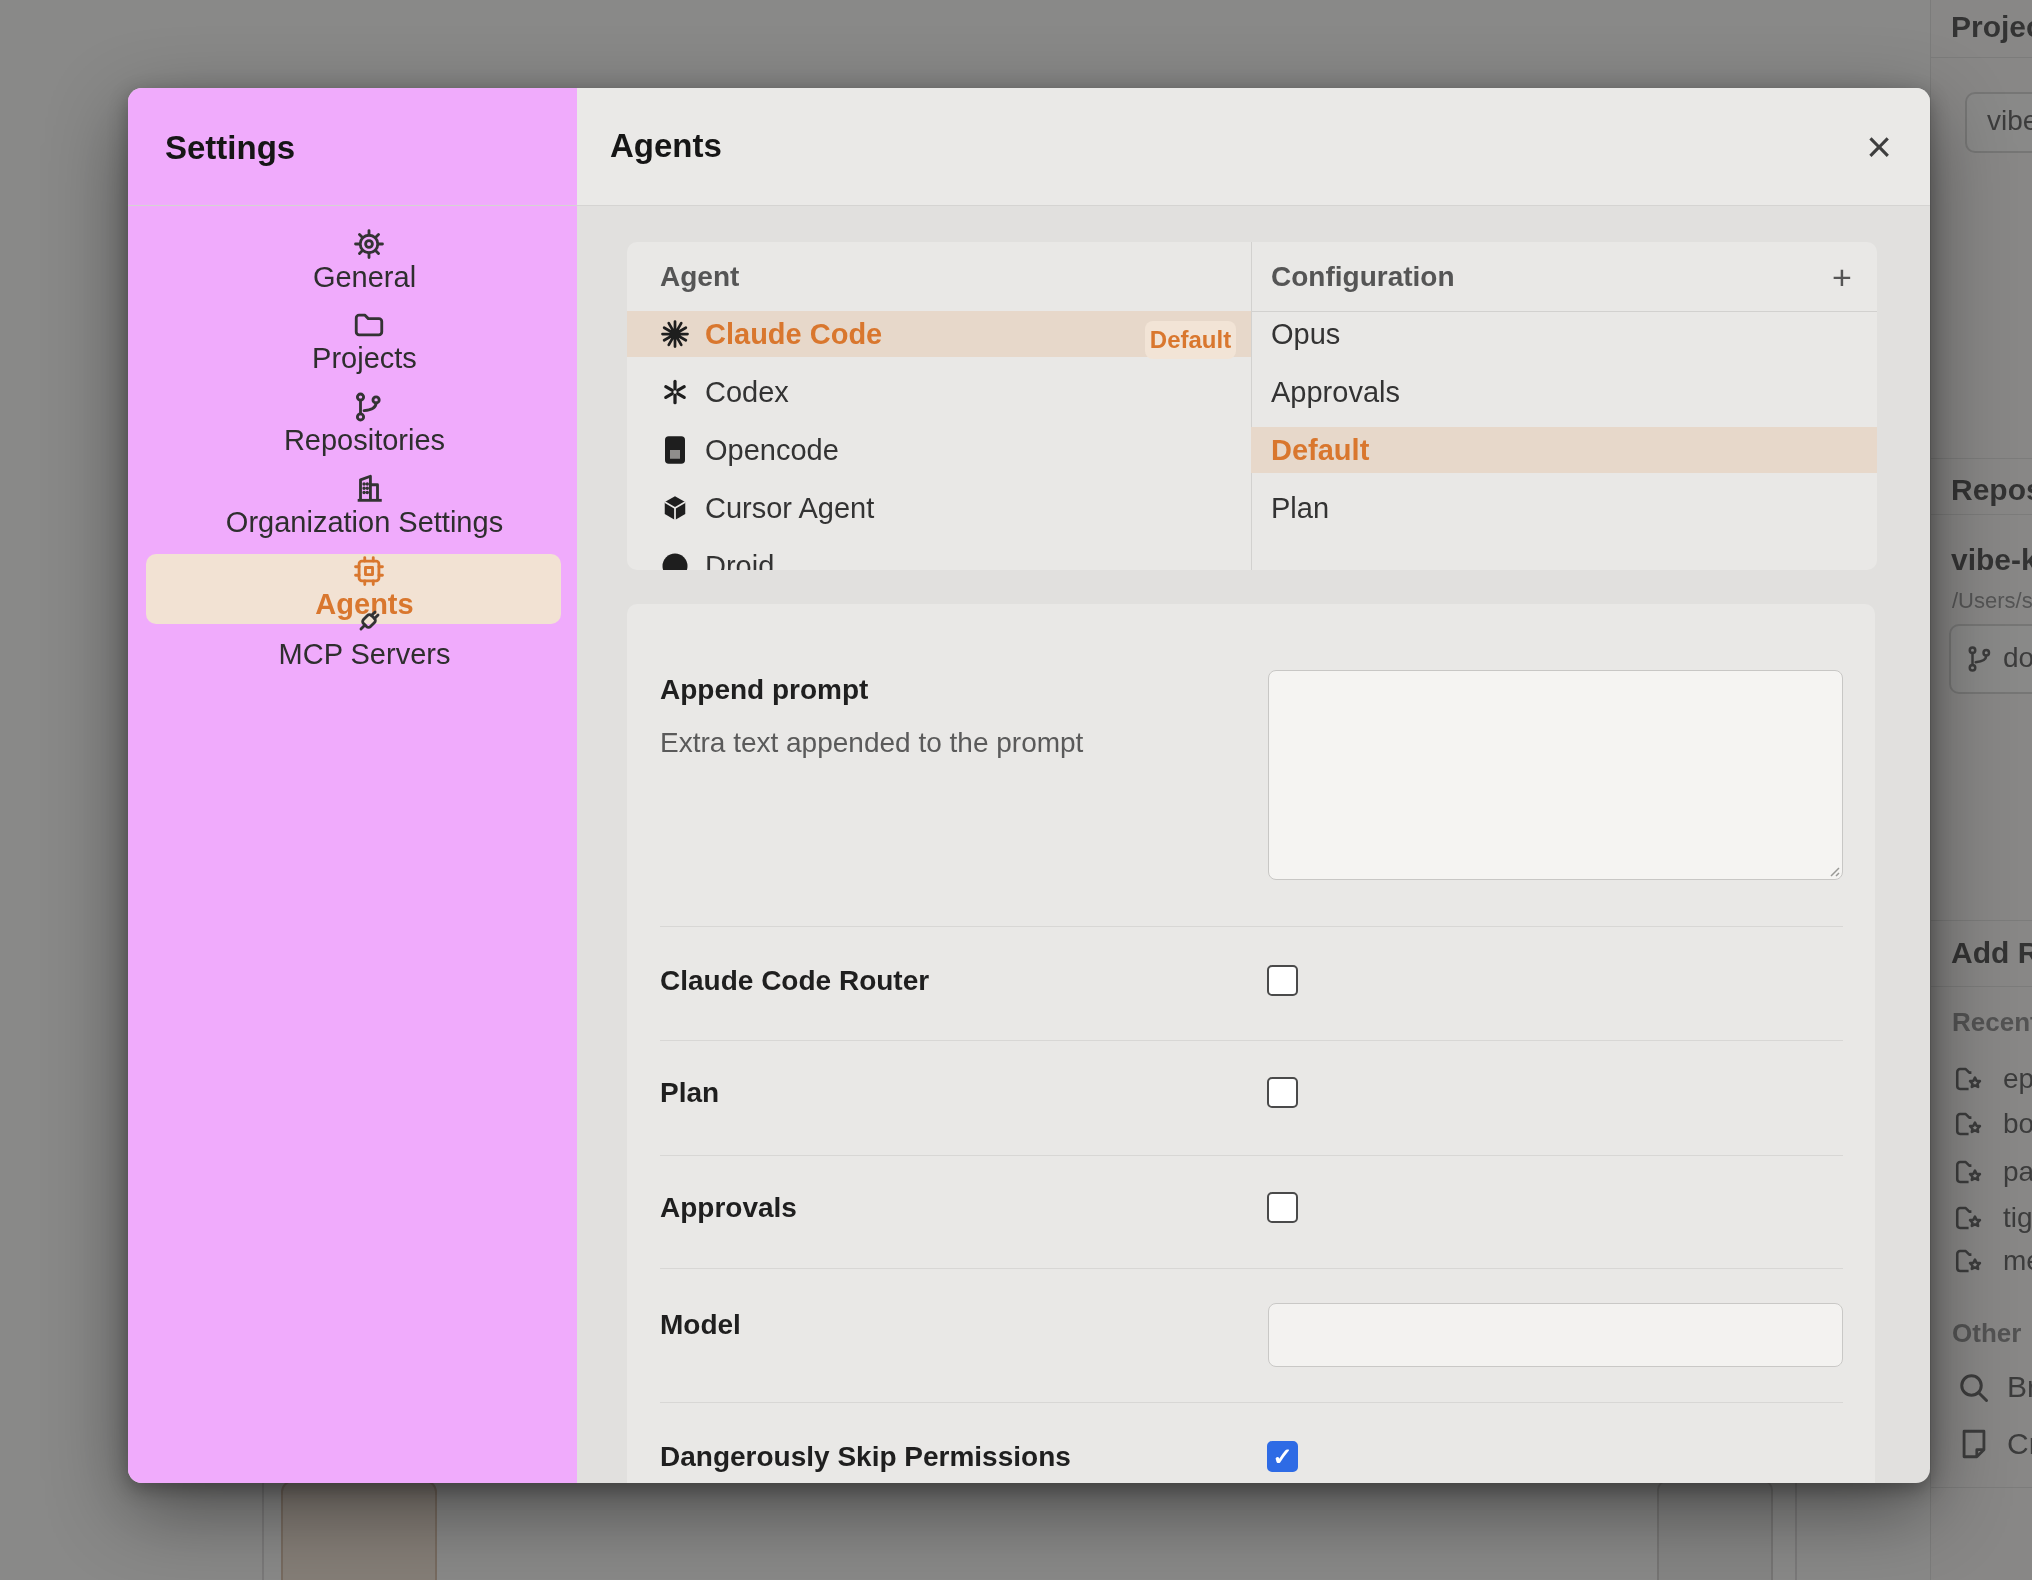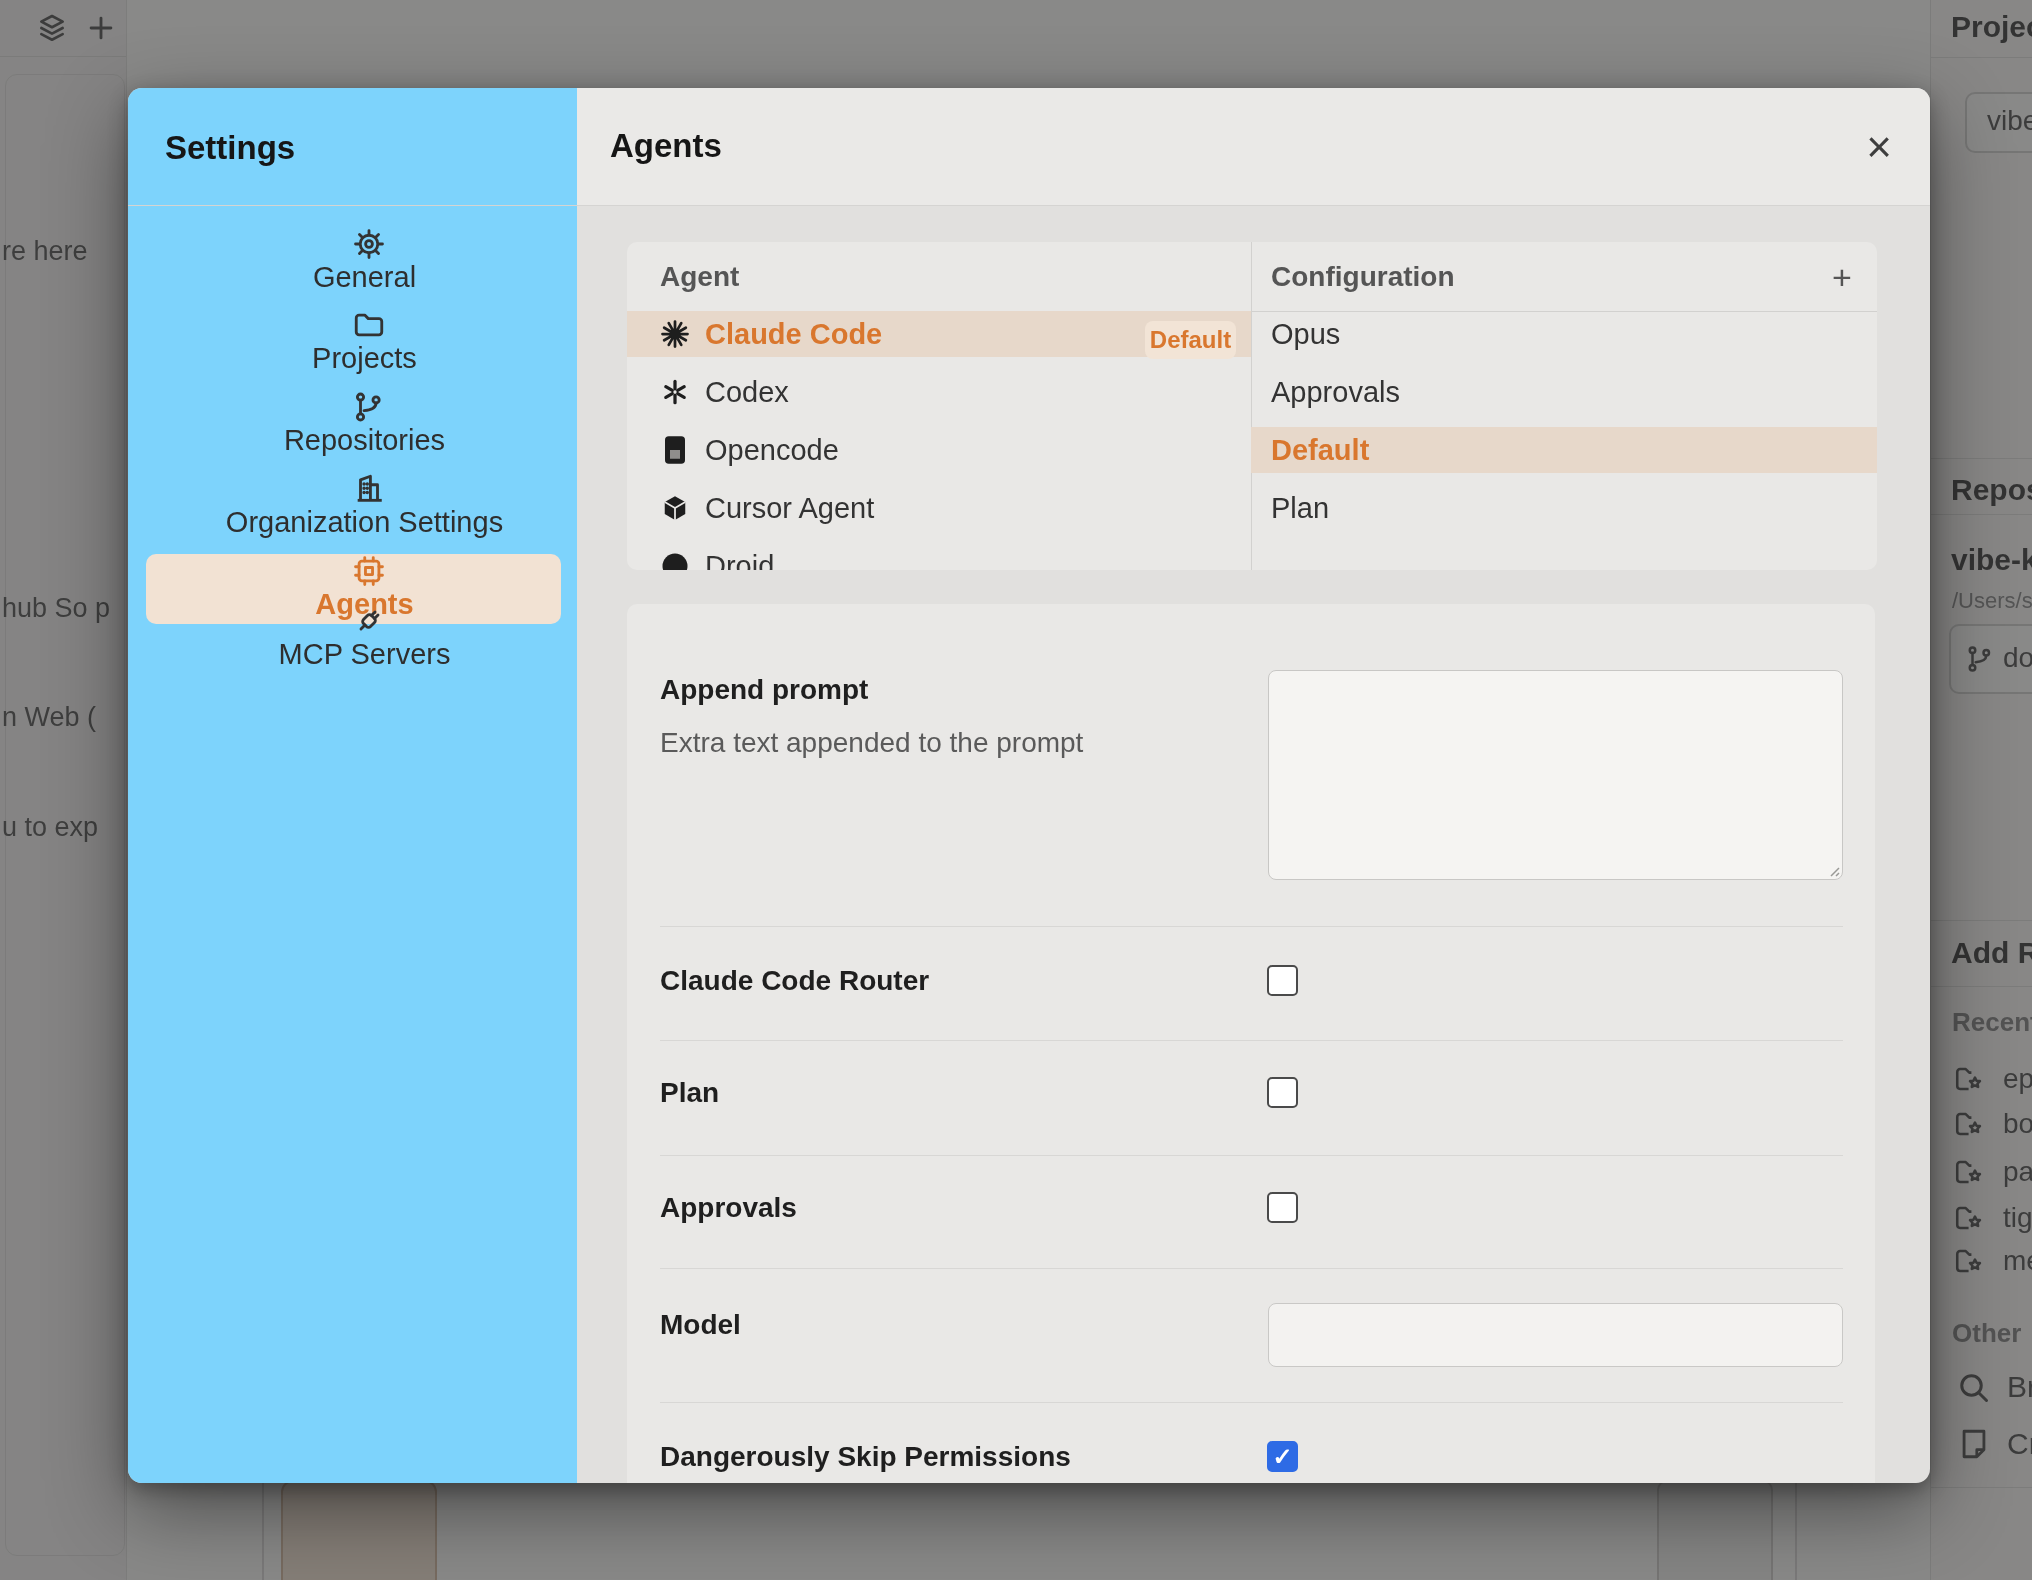"Settings" #m-sidebar { background: #7dd3fc -> #f0abfc }
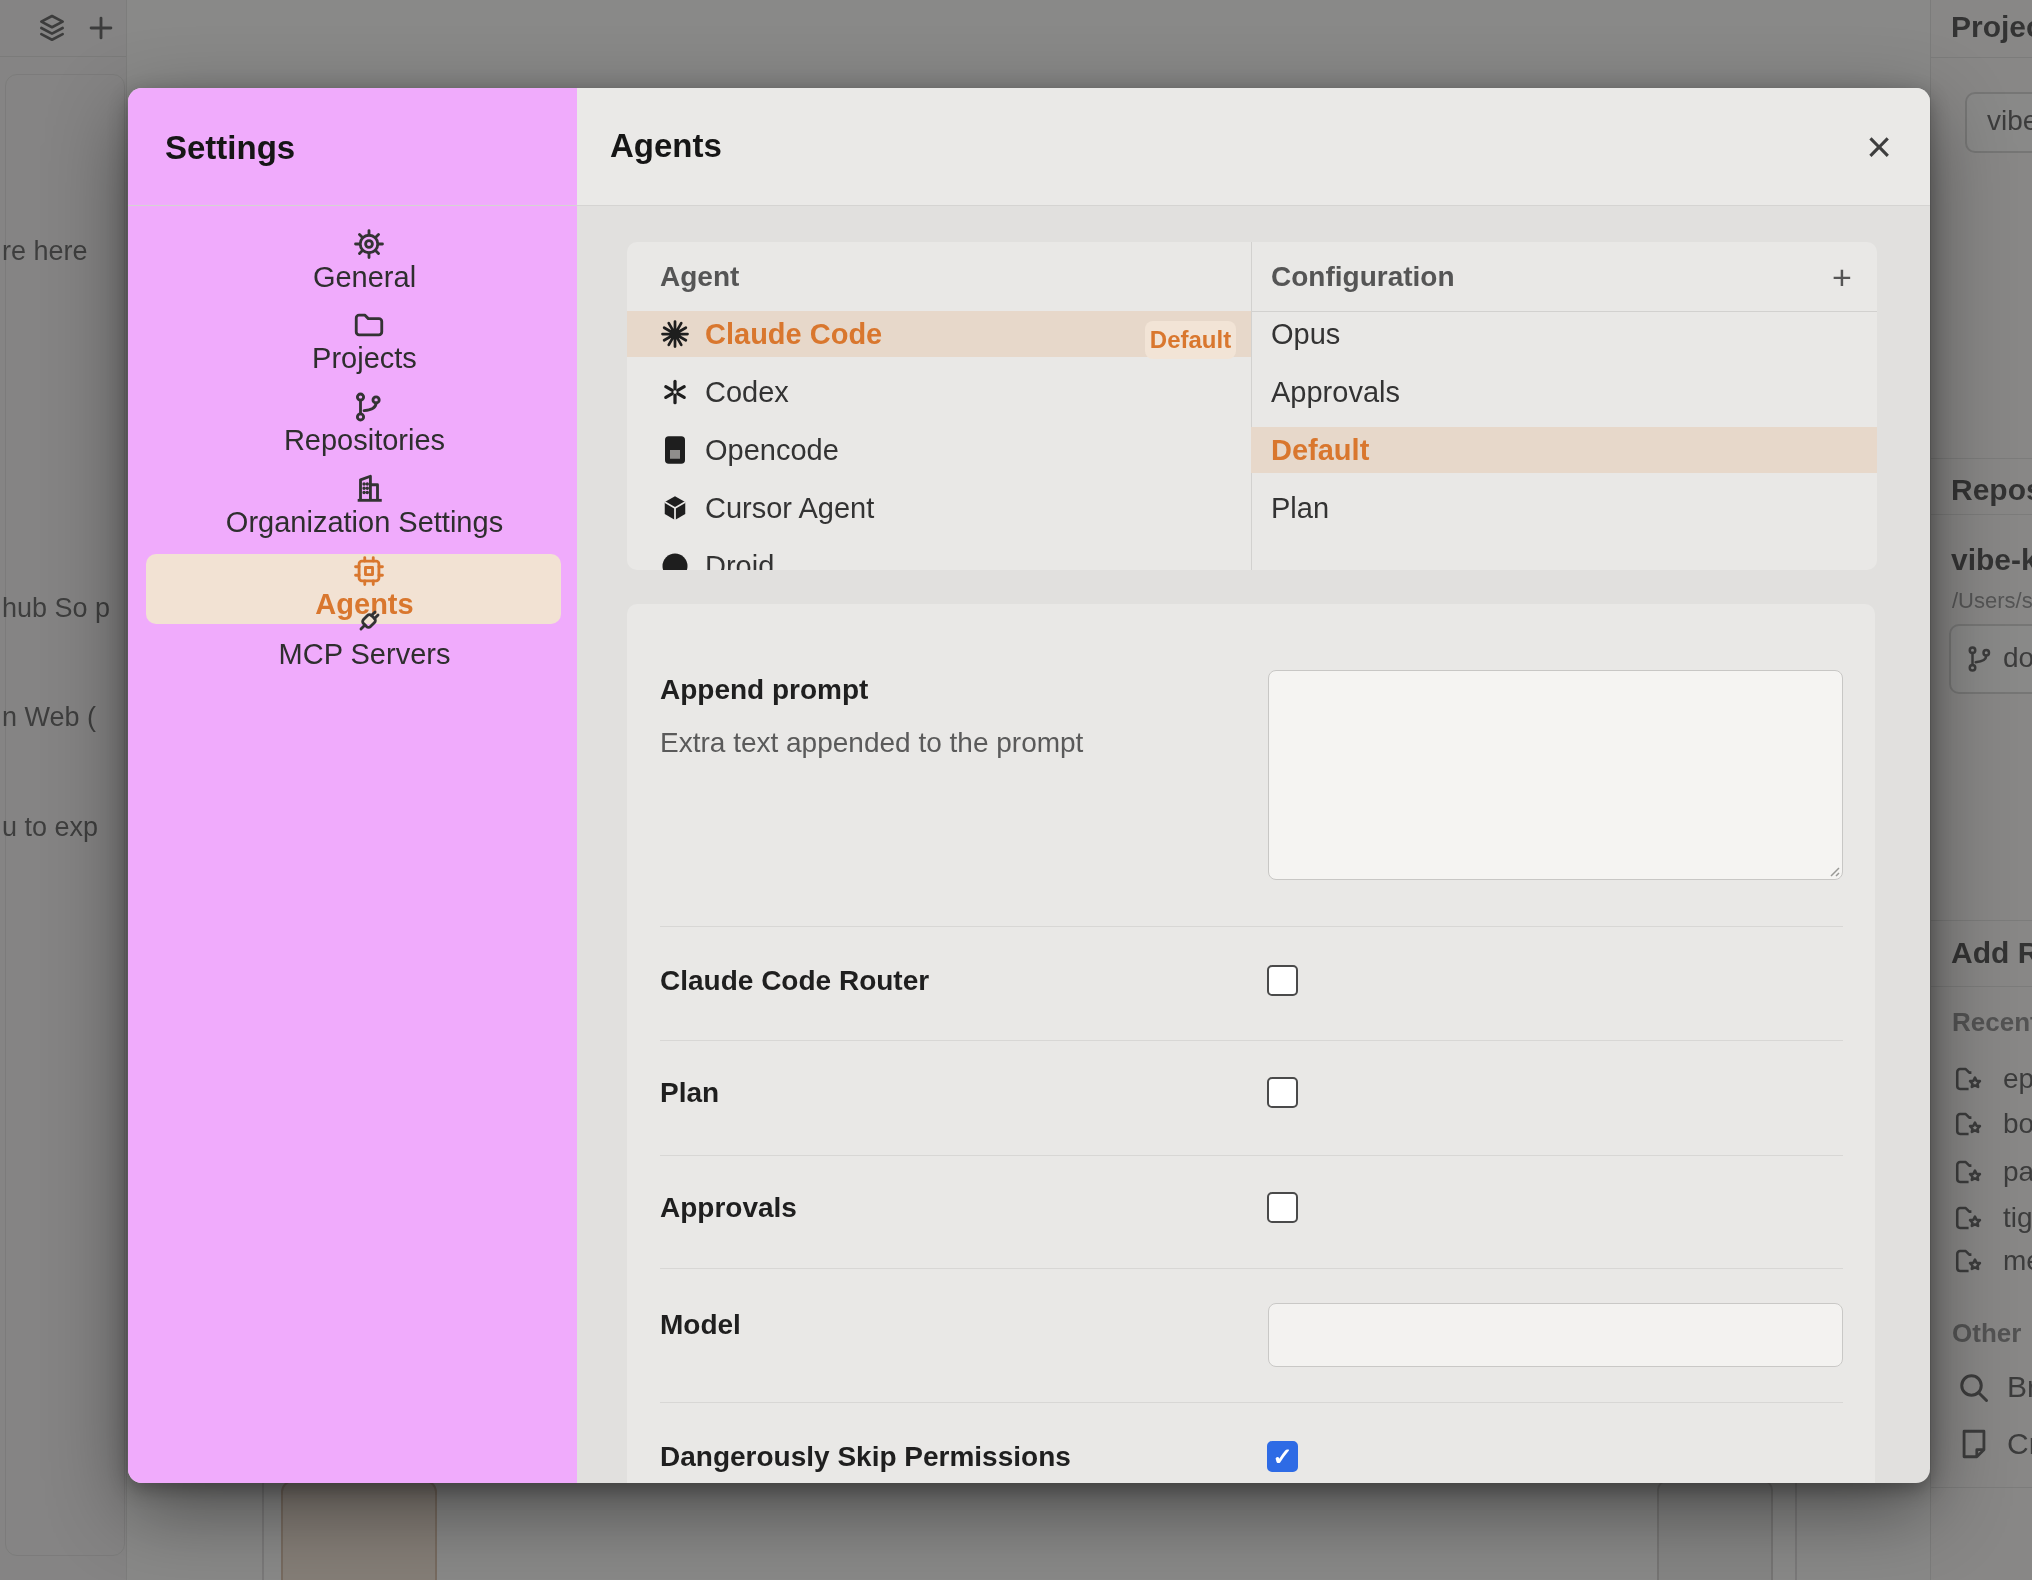"re here" div.abs { html: <div> <span> <svg> <path></path> <path></path> <path></path> </svg> </span> <span> <svg> <path></path> </svg> </span> <div></div> <div></div> <div>re here</div> <div>hub So p</div> <div>n Web (</div> <div>u to exp</div> </div> -> none }
